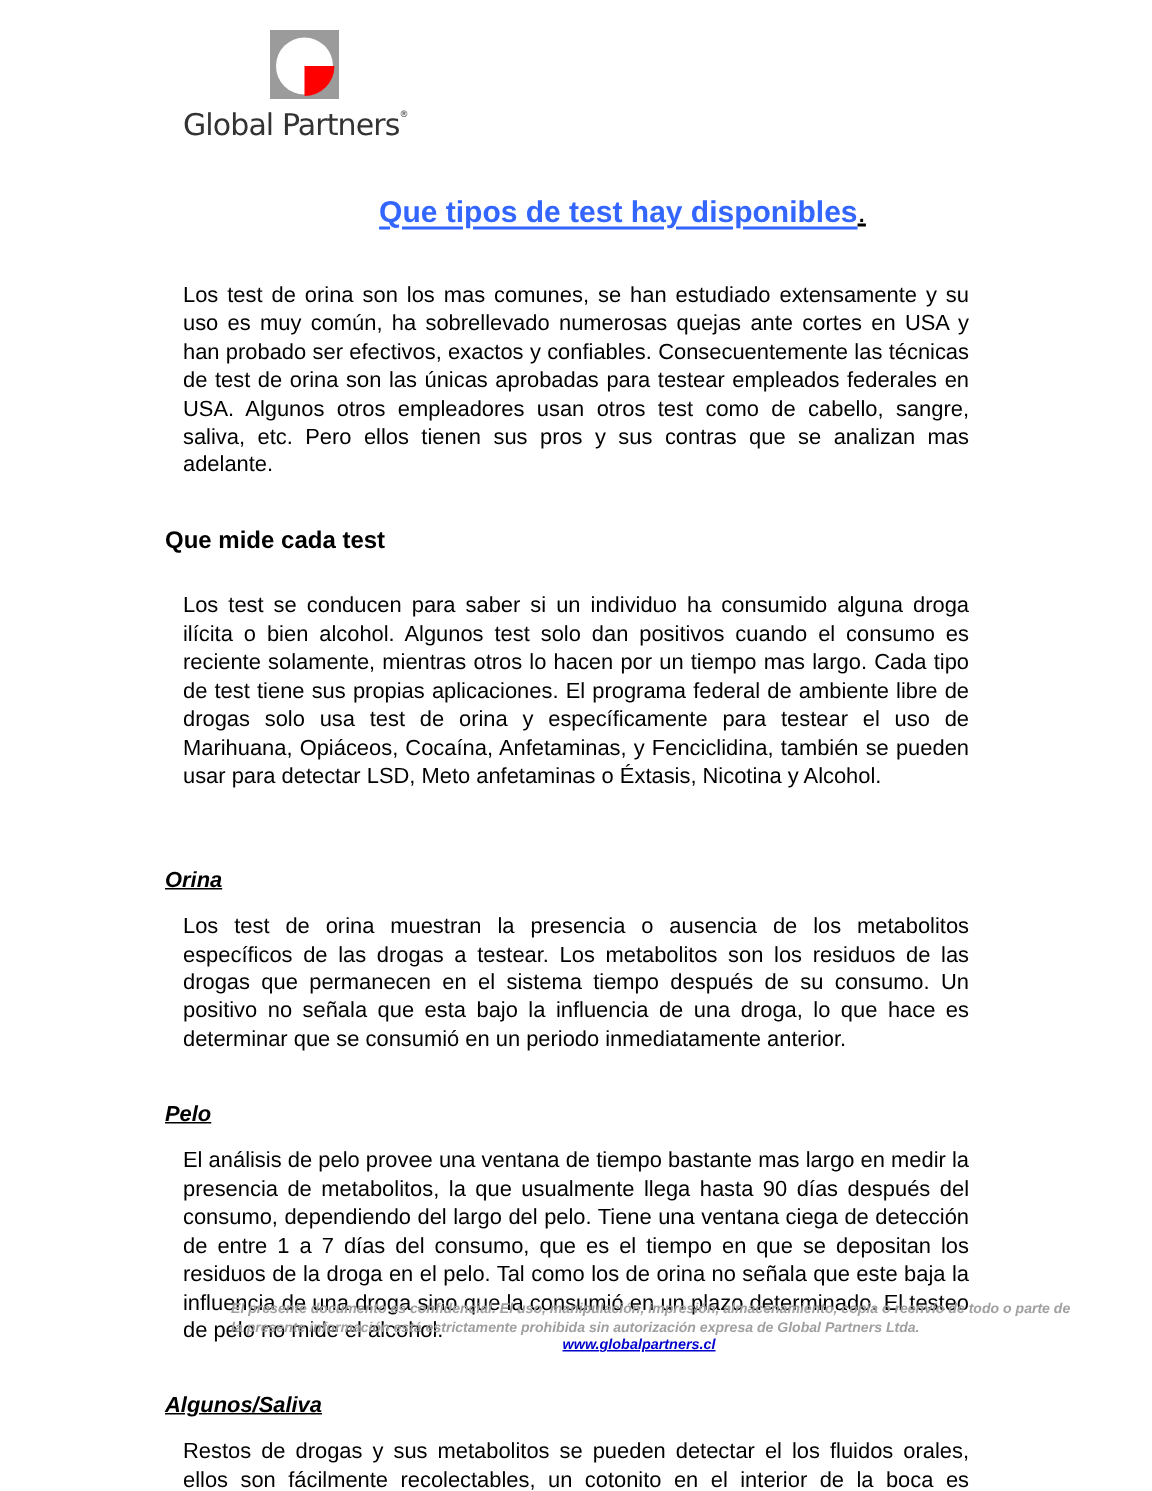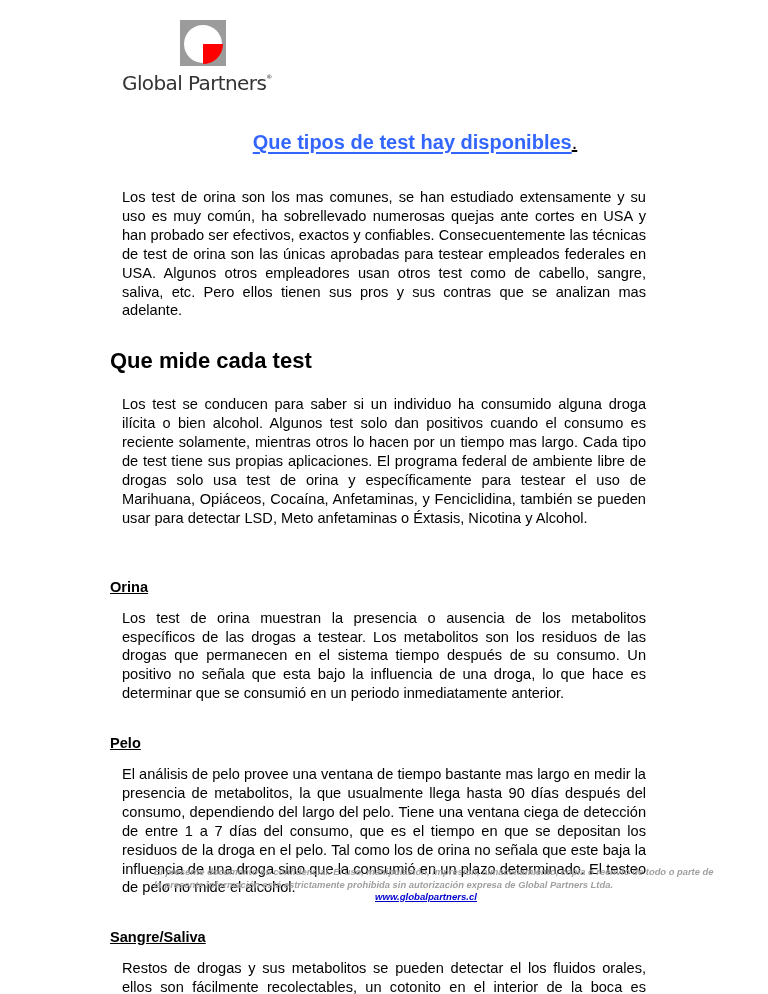"Que mide cada test" h2 { font-size: 22px -> 16px }
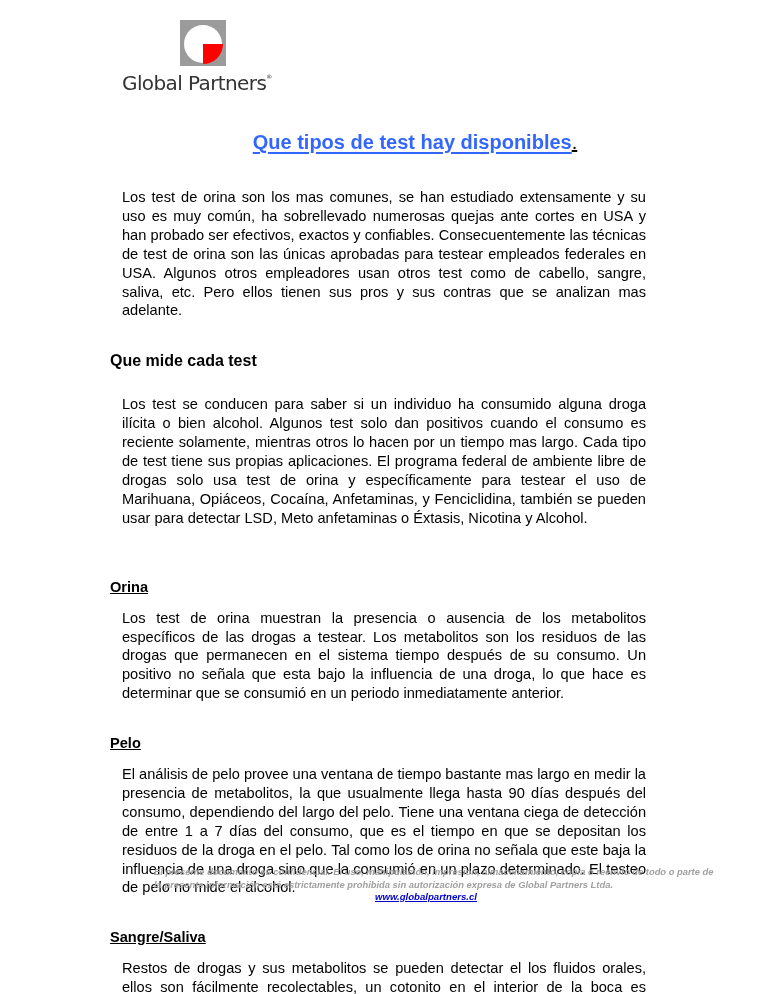"Orina" .sub { font-style: none -> italic }
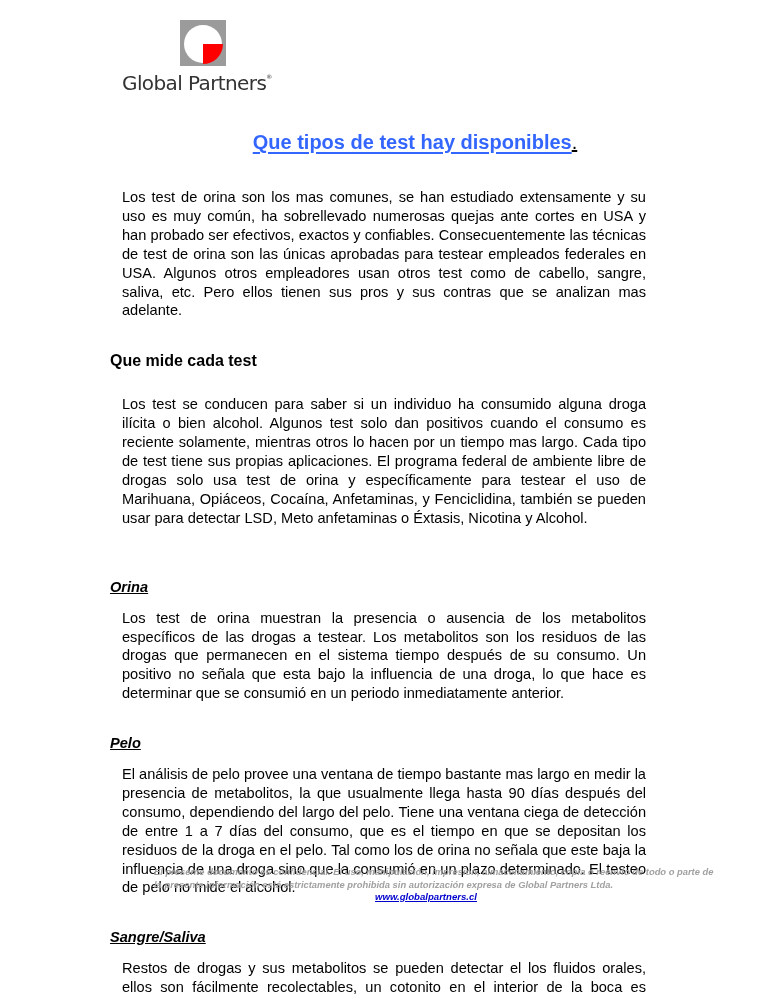"Sangre/Saliva" span.sub { text: Sangre/Saliva -> Algunos/Saliva }
